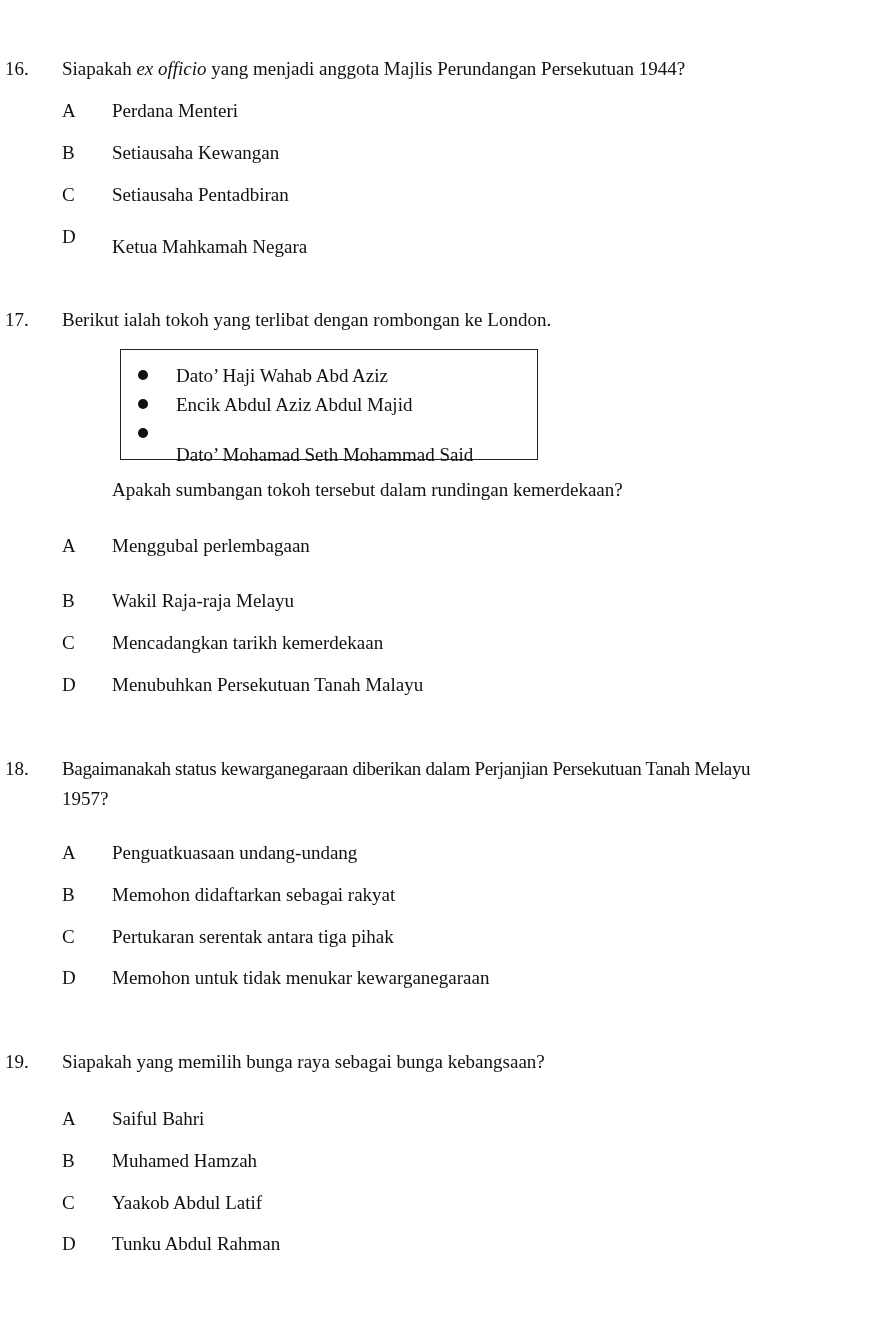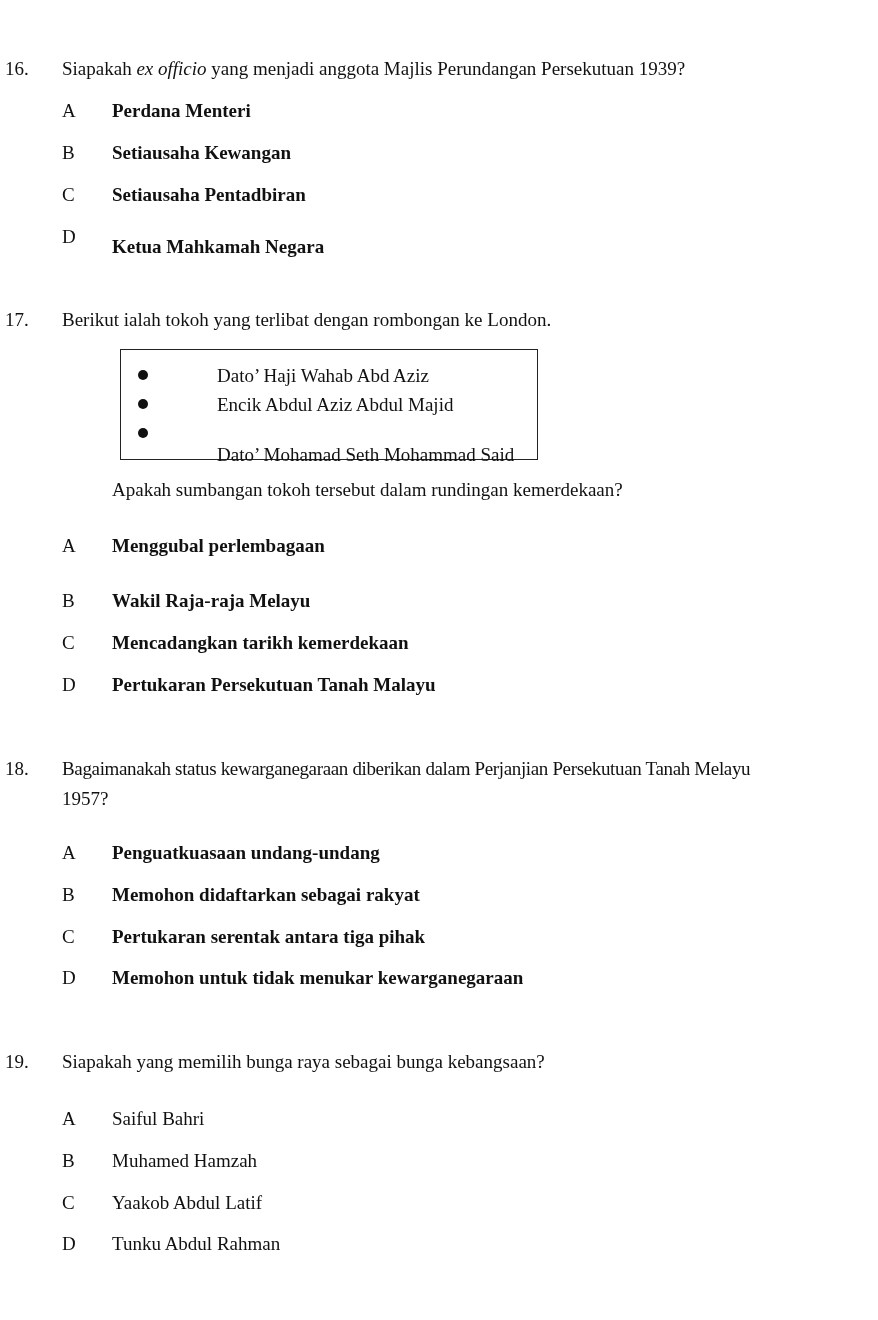"yang menjadi anggota Majlis Perundangan" span { text: 1939 -> 1944 }
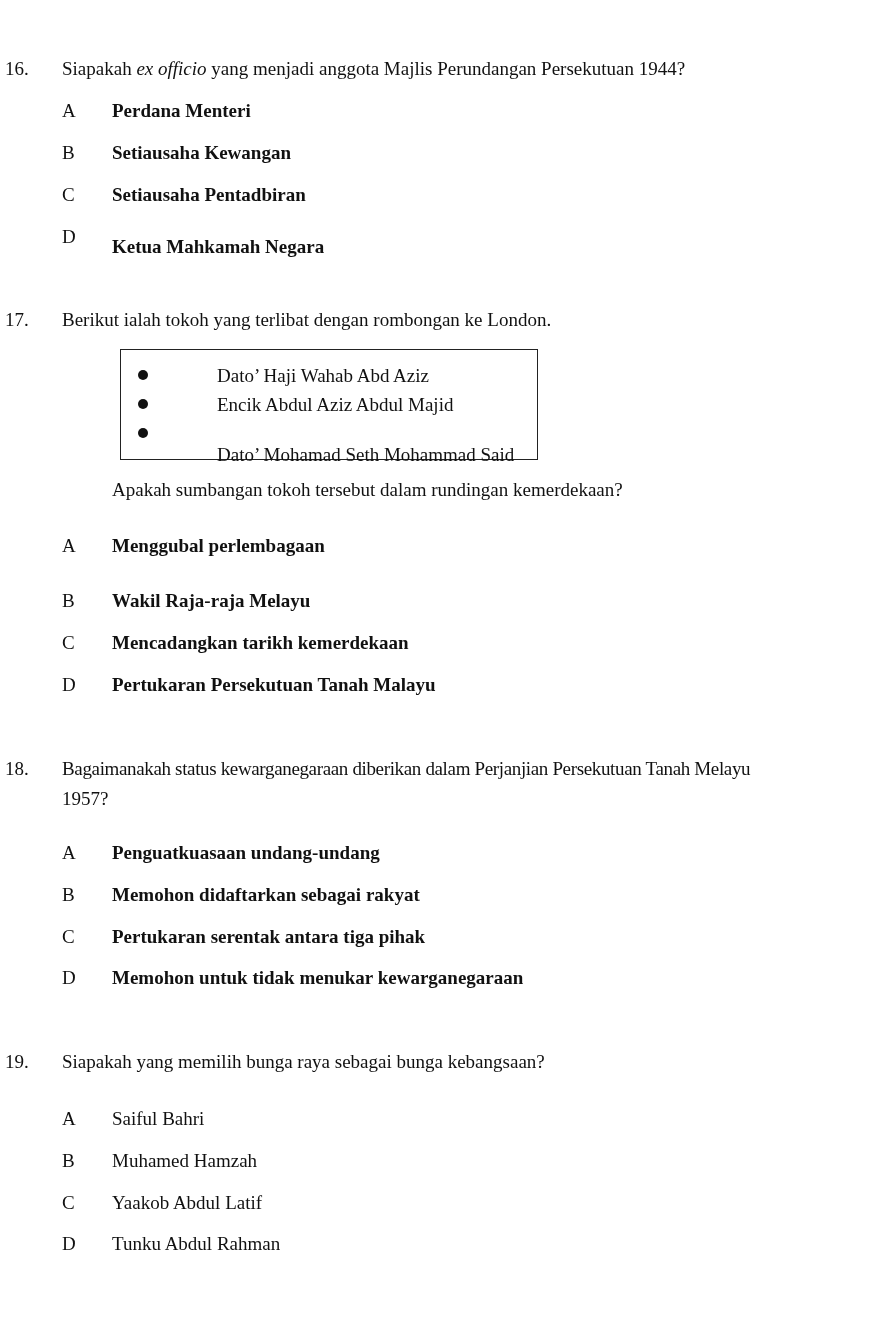"Perdana Menteri" .opt-text { font-weight: bold -> none }
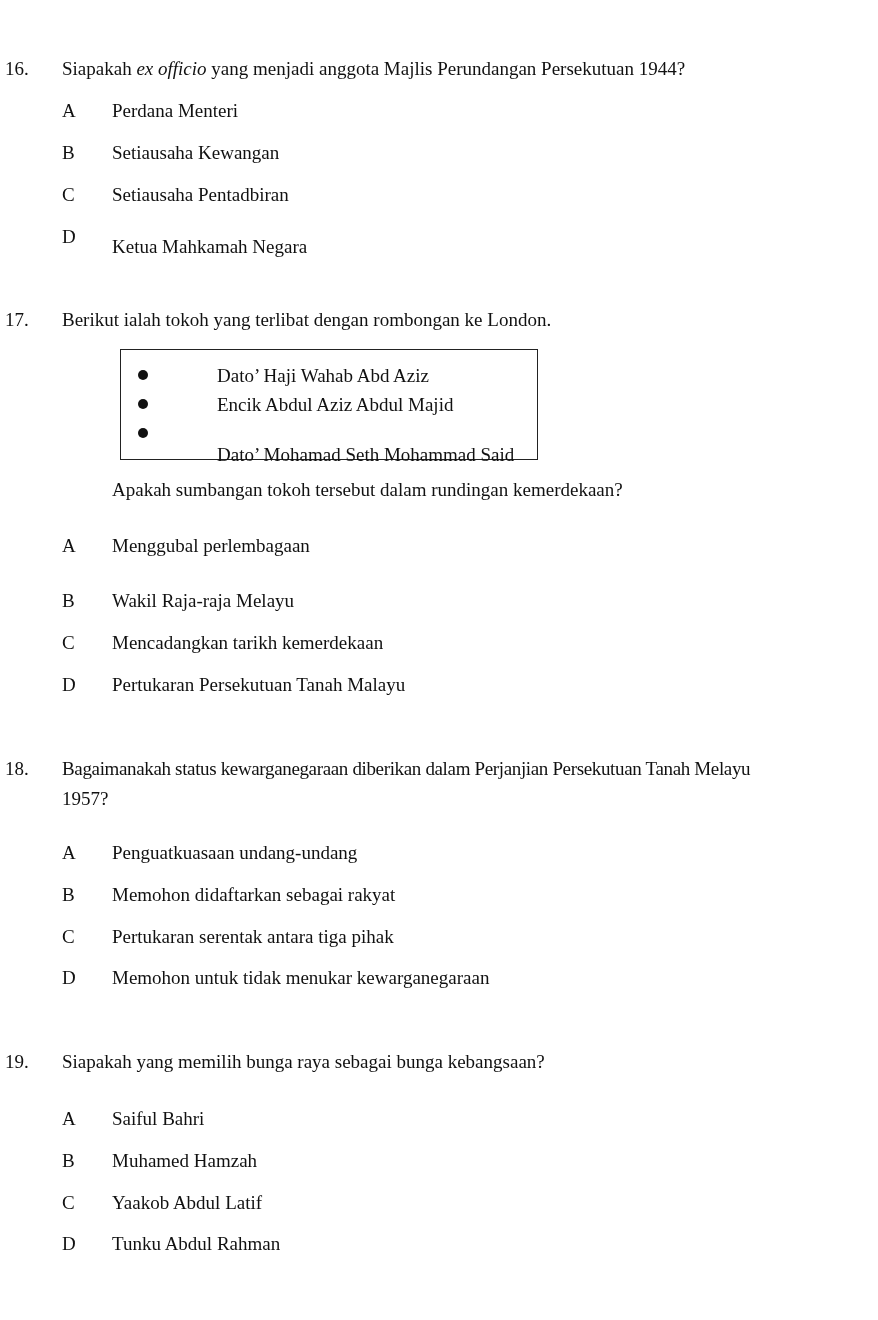"Dato’ Haji Wahab Abd Aziz" .box-item { margin-left: 41px -> none }
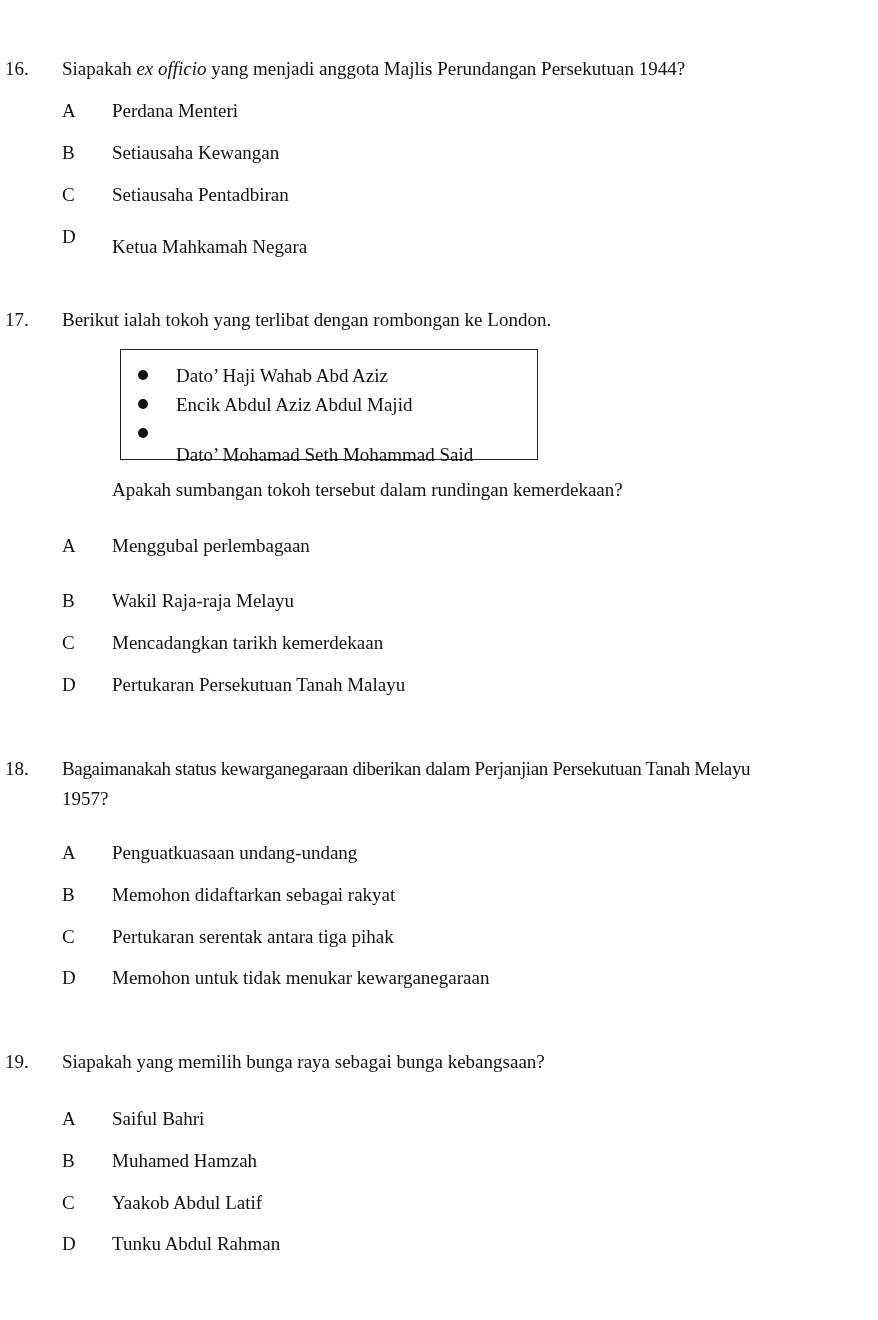"Pertukaran Persekutuan Tanah Malayu" span.abs { text: Pertukaran -> Menubuhkan }
